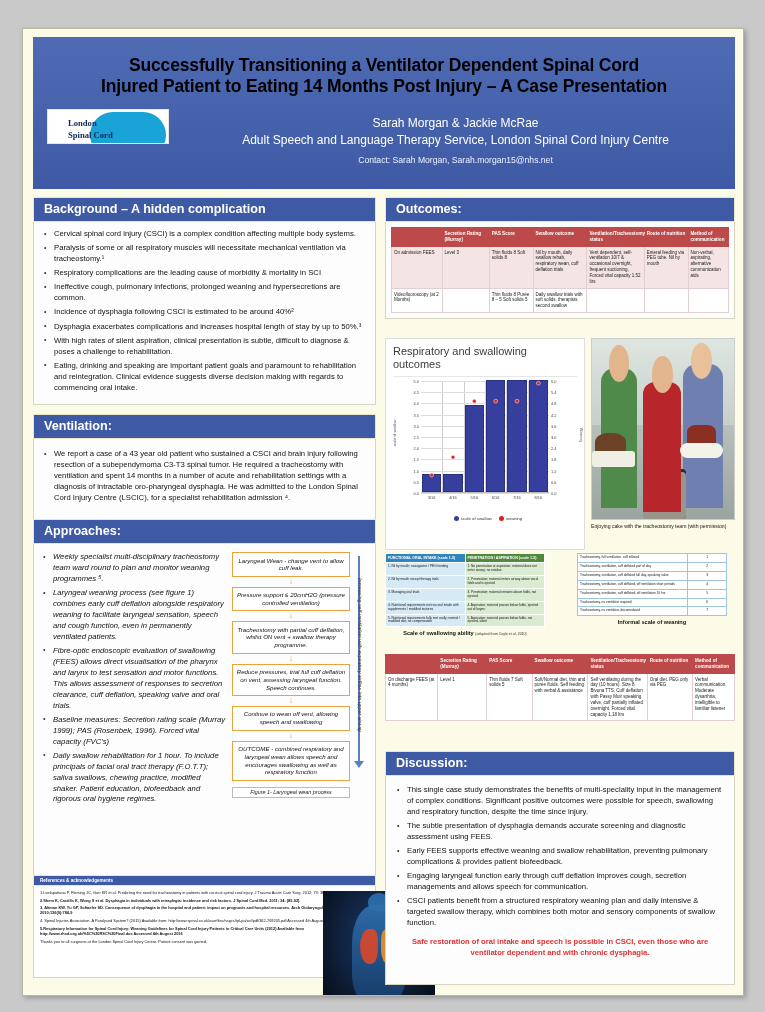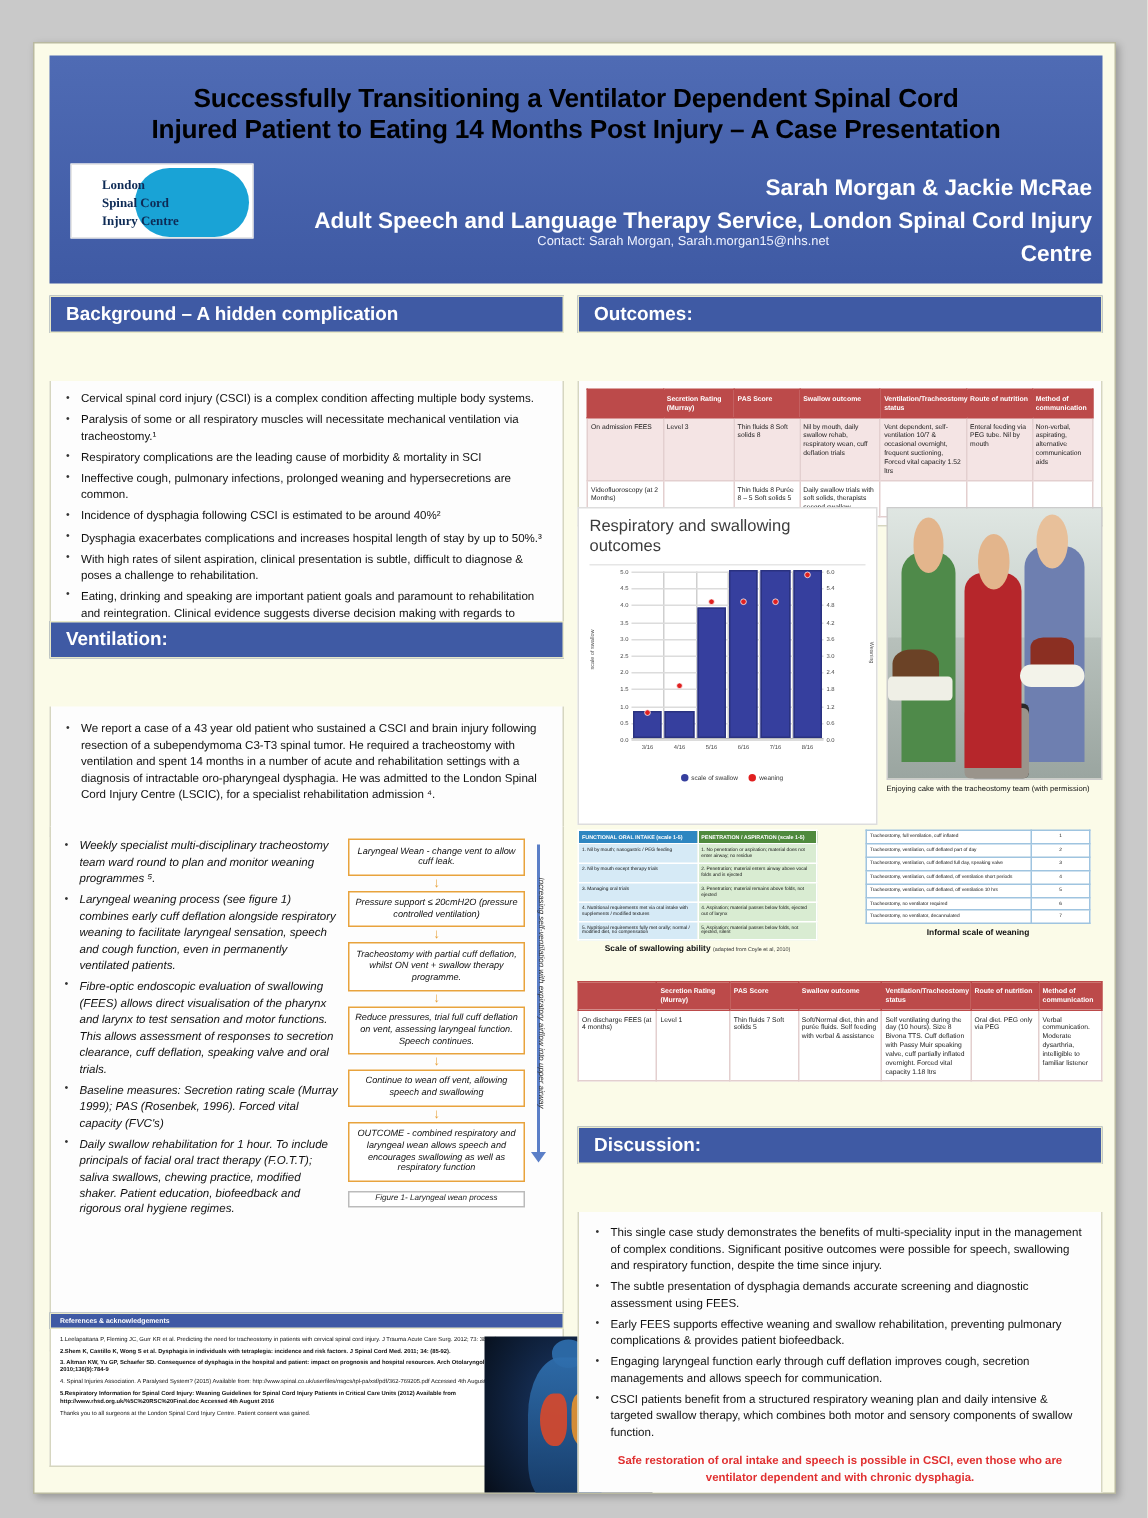"London" .logo { height: 50px -> 35px }
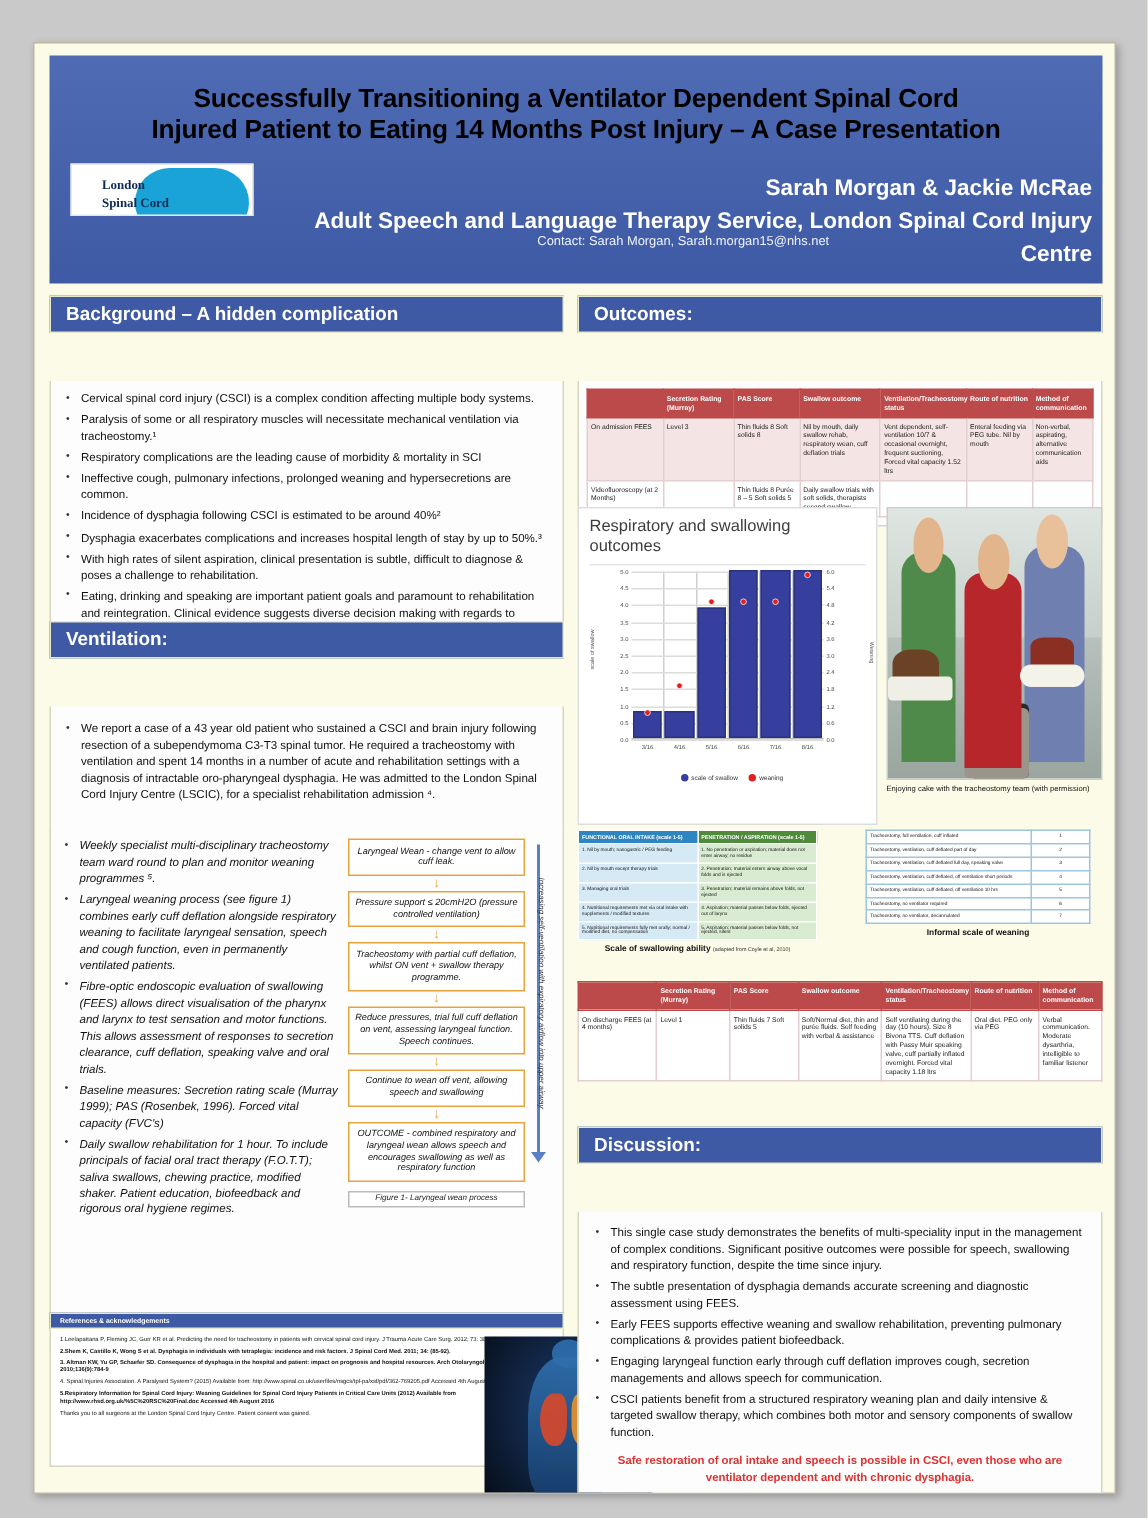"Sarah Morgan & Jackie McRae" .authors { font-size: 15px -> 12px; font-weight: bold -> normal; text-align: right -> center }
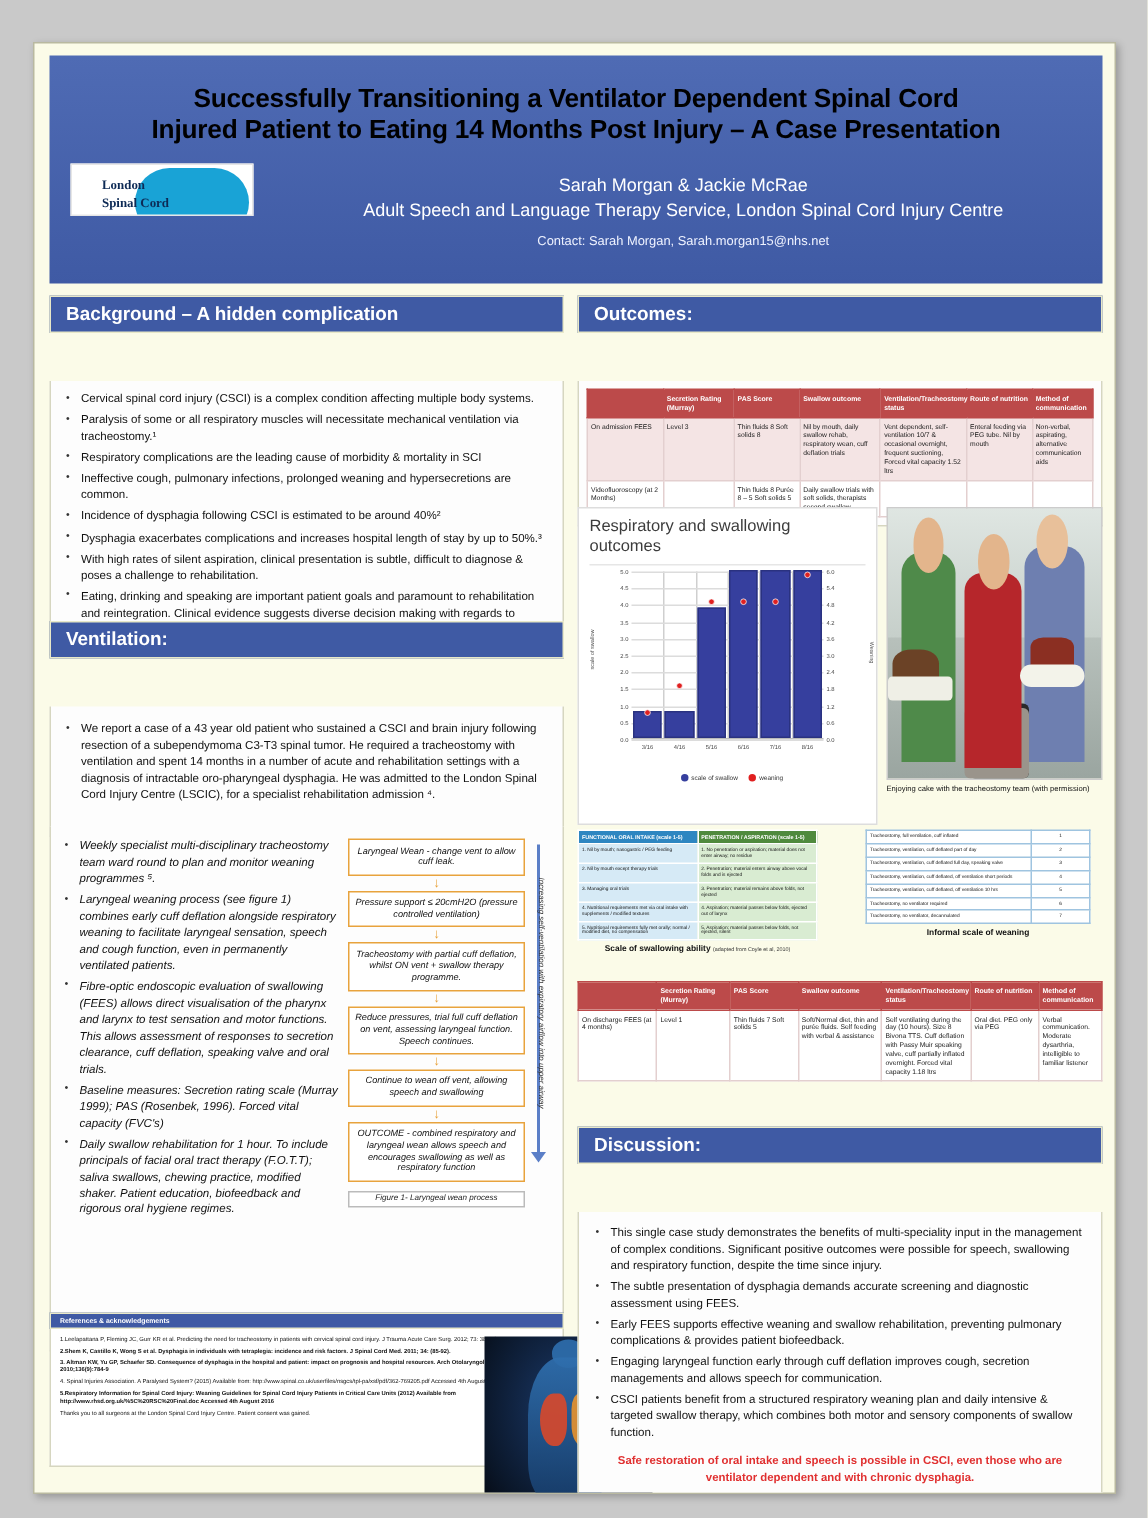"Cervical spinal cord injury (CSCI)" .panel-body { margin-top: 32px -> none }
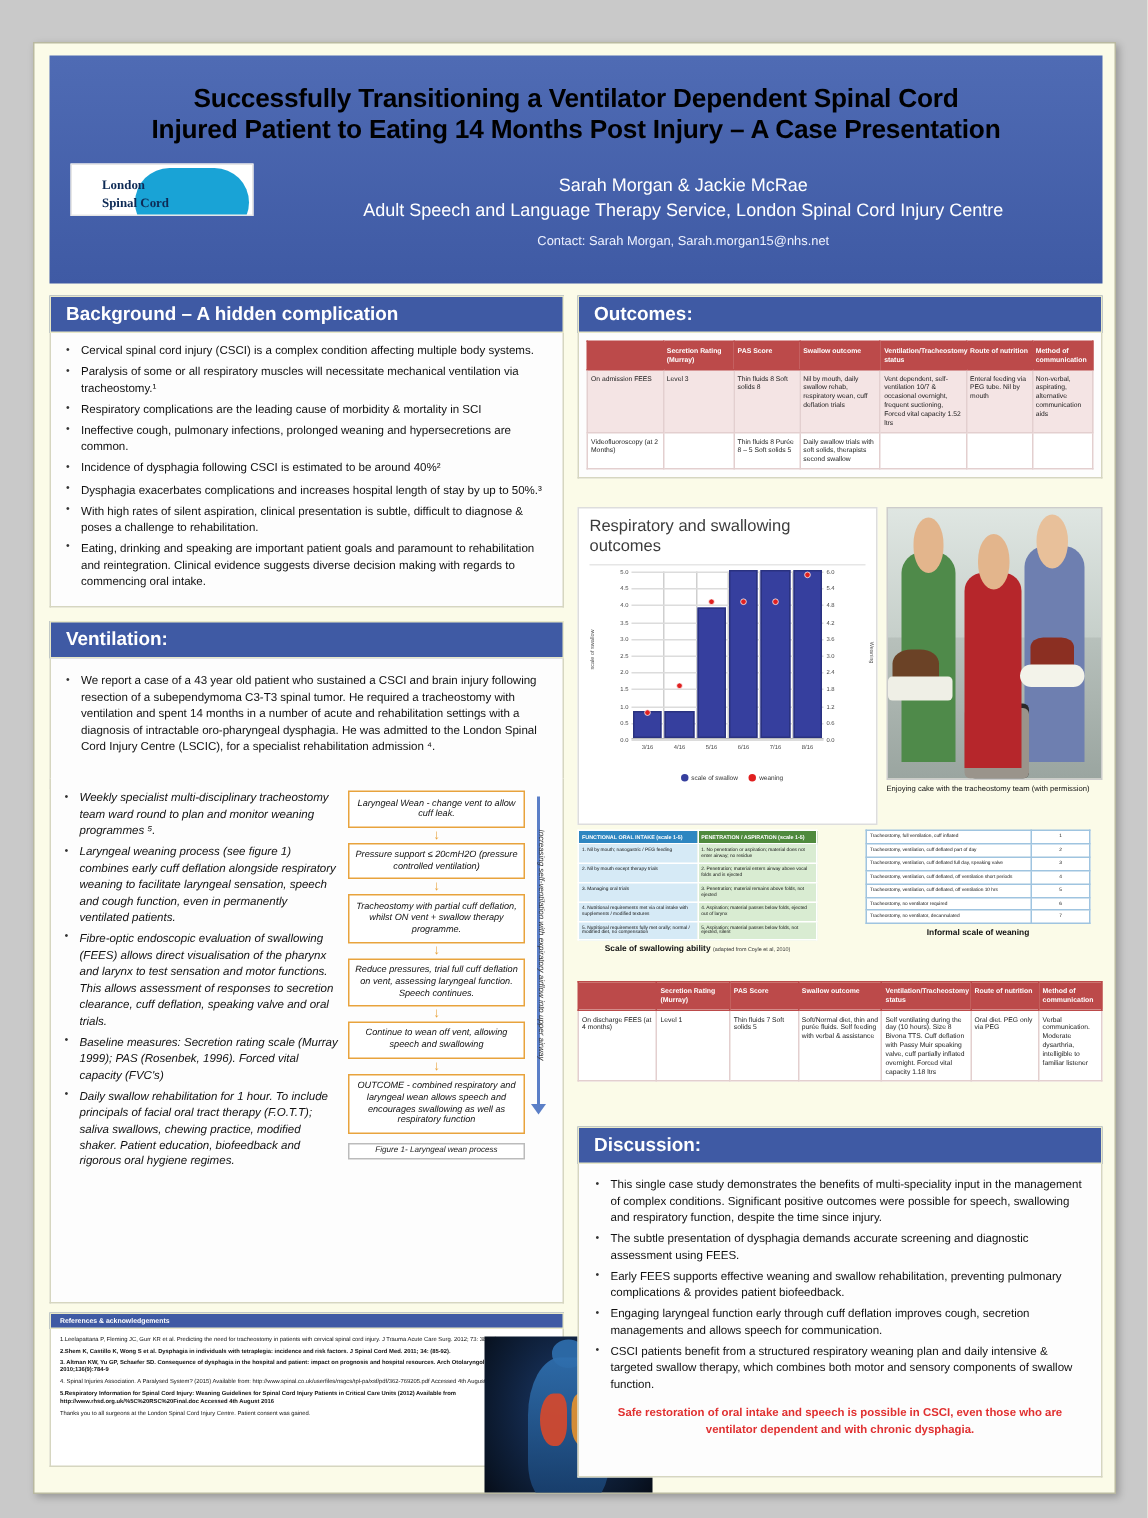"Approaches:" div.panel-head { html: none -> <div>Approaches:</div> }
